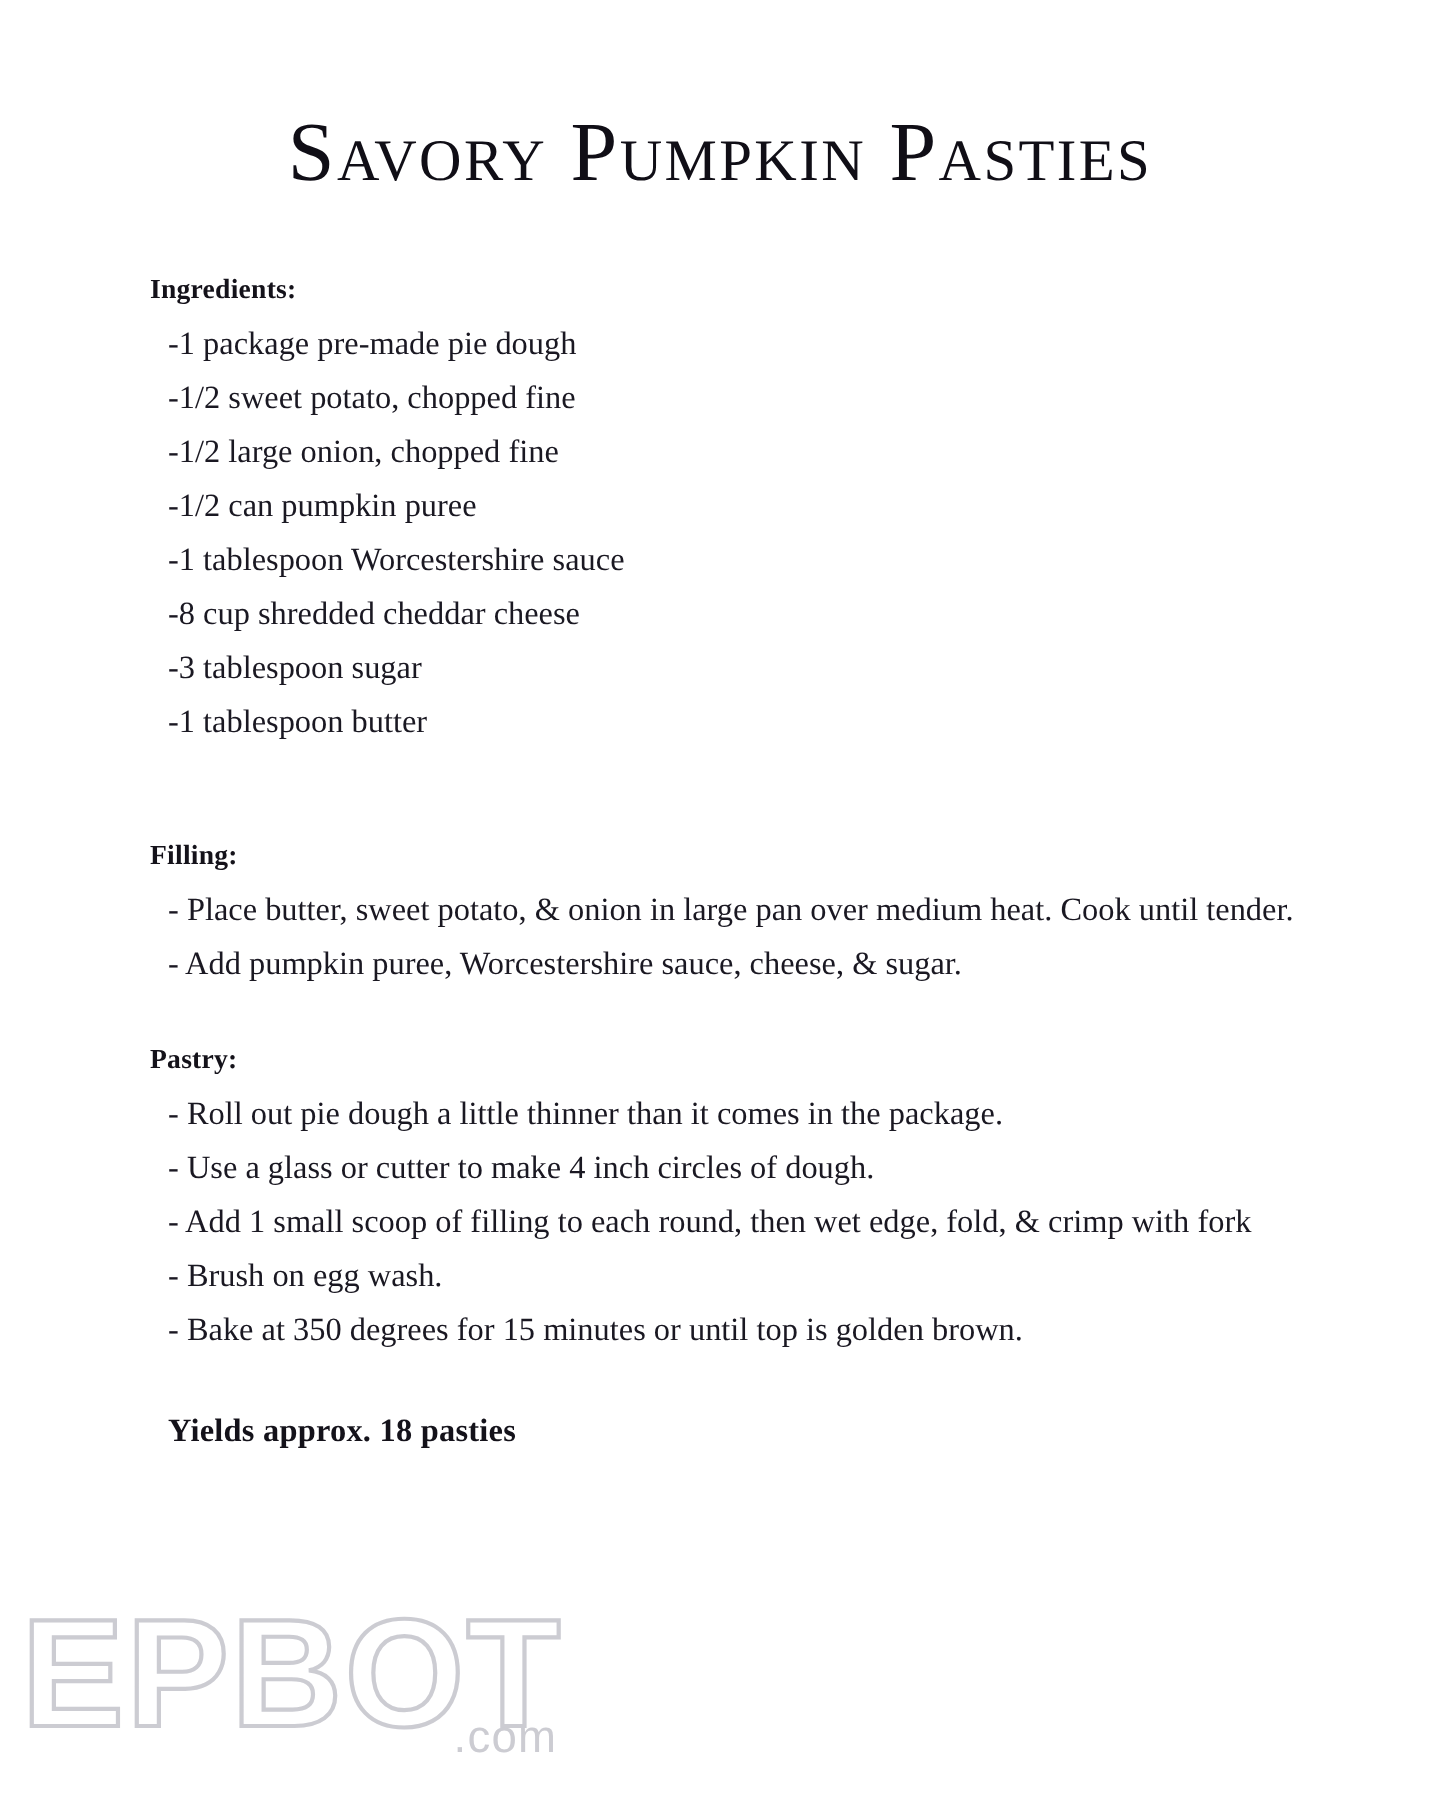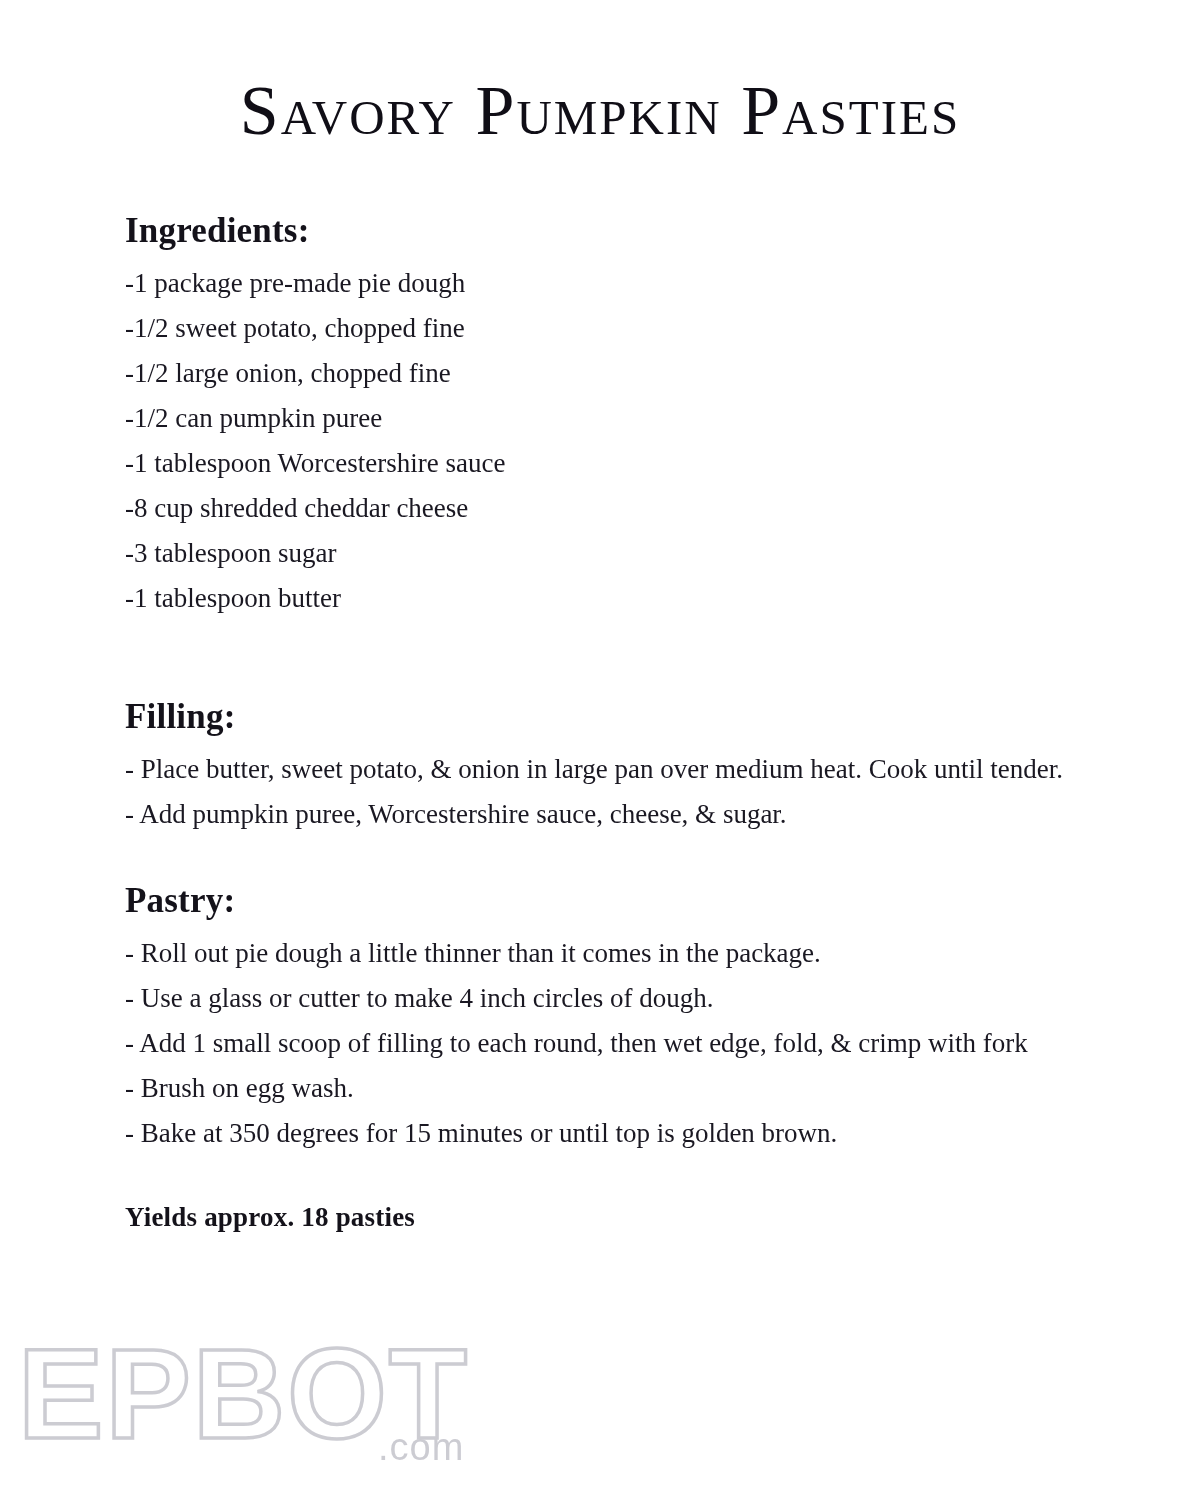"Savory Pumpkin Pasties" .title { margin: 0 -> 17px }
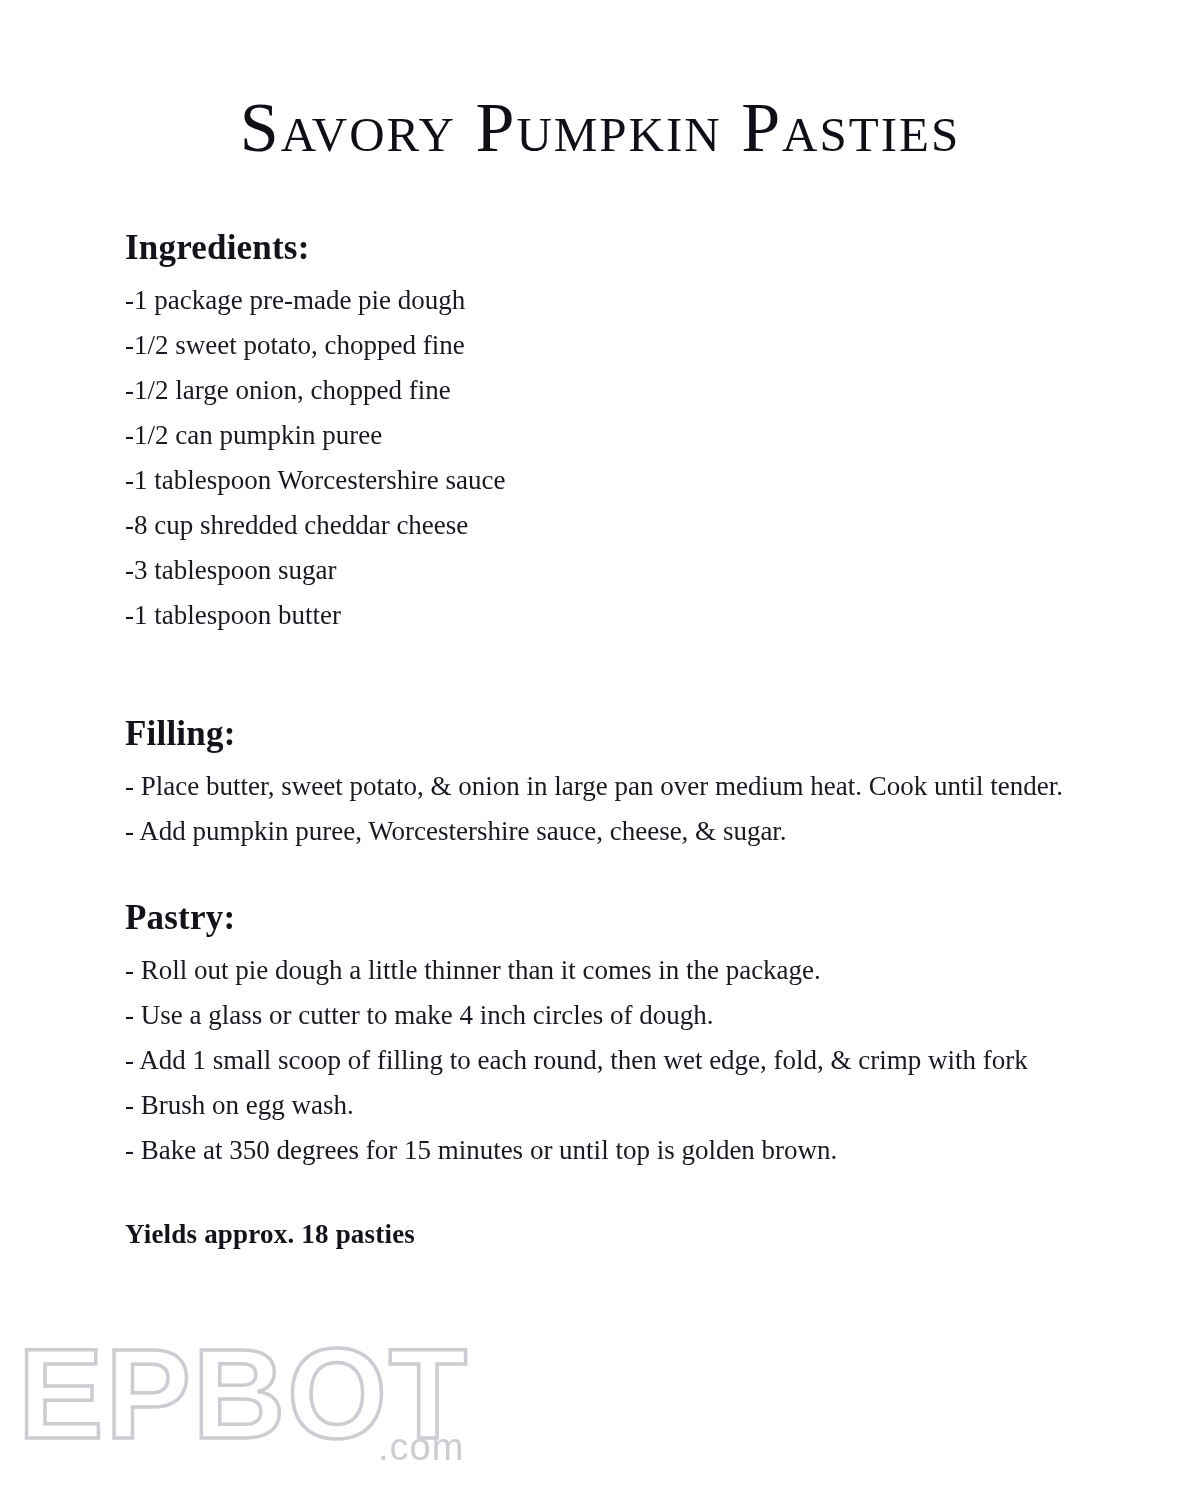"Ingredients:" .section-heading { font-size: 35px -> 23px }
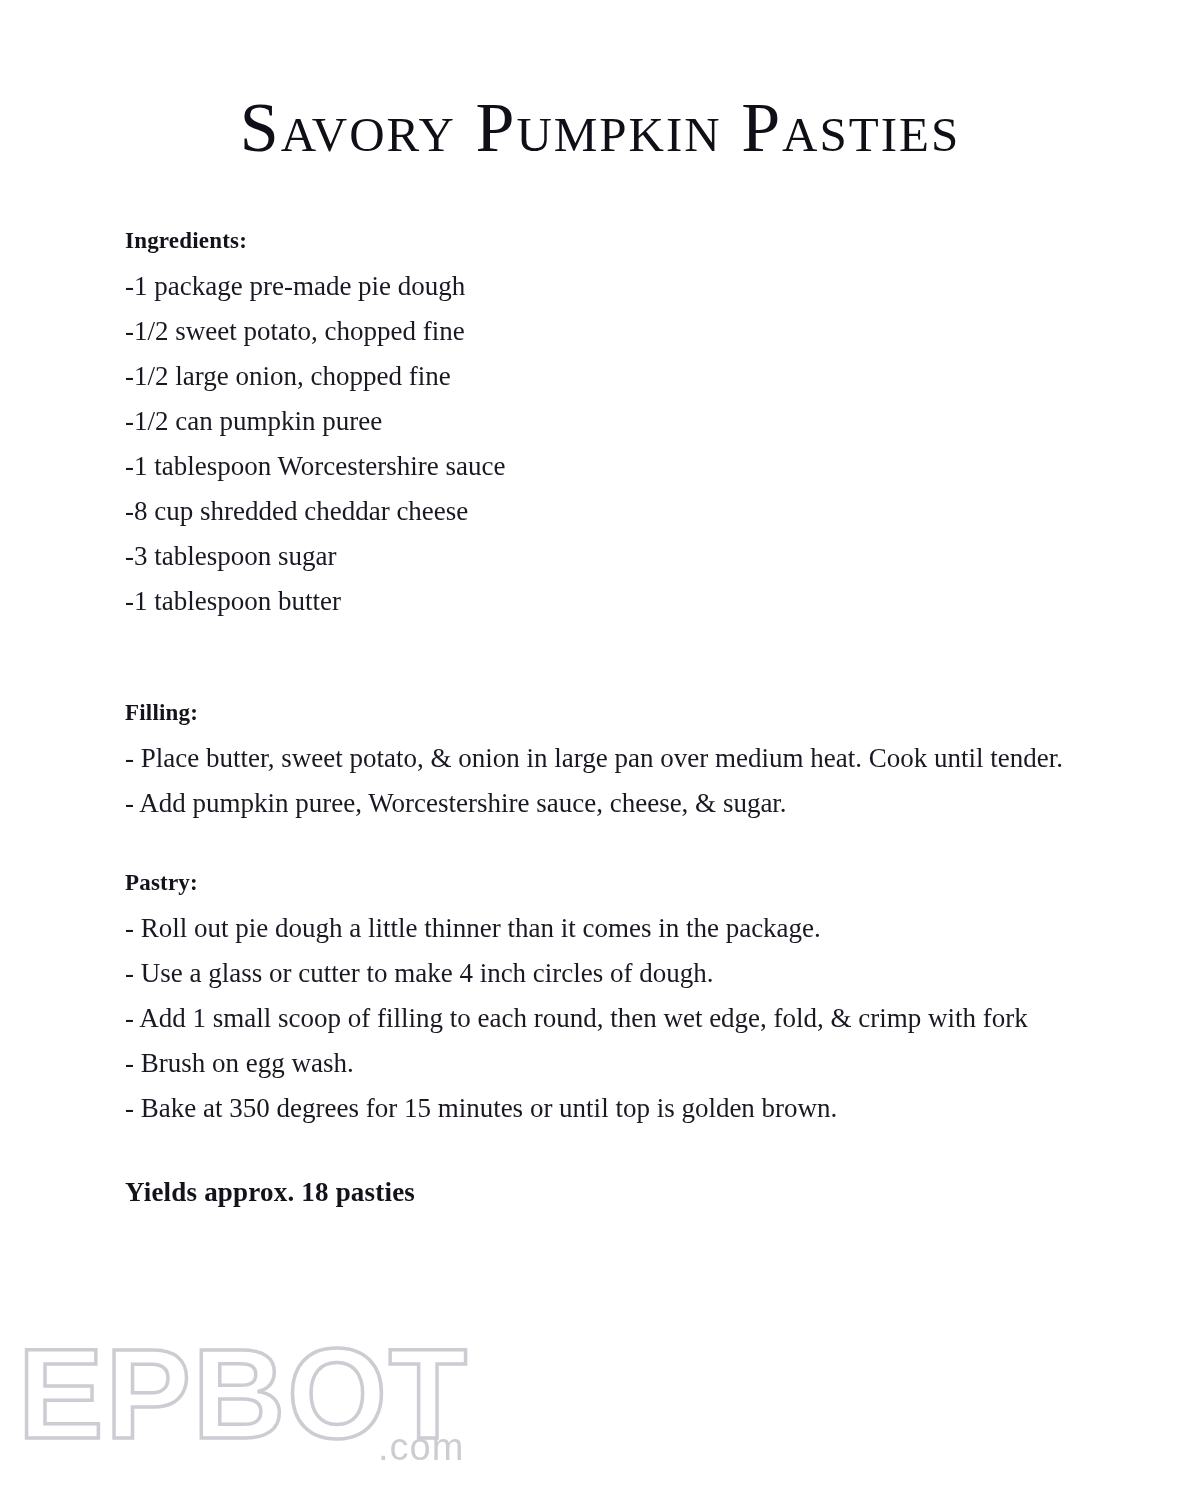"-1 package pre-made pie dough" .line { margin-left: none -> 15px }
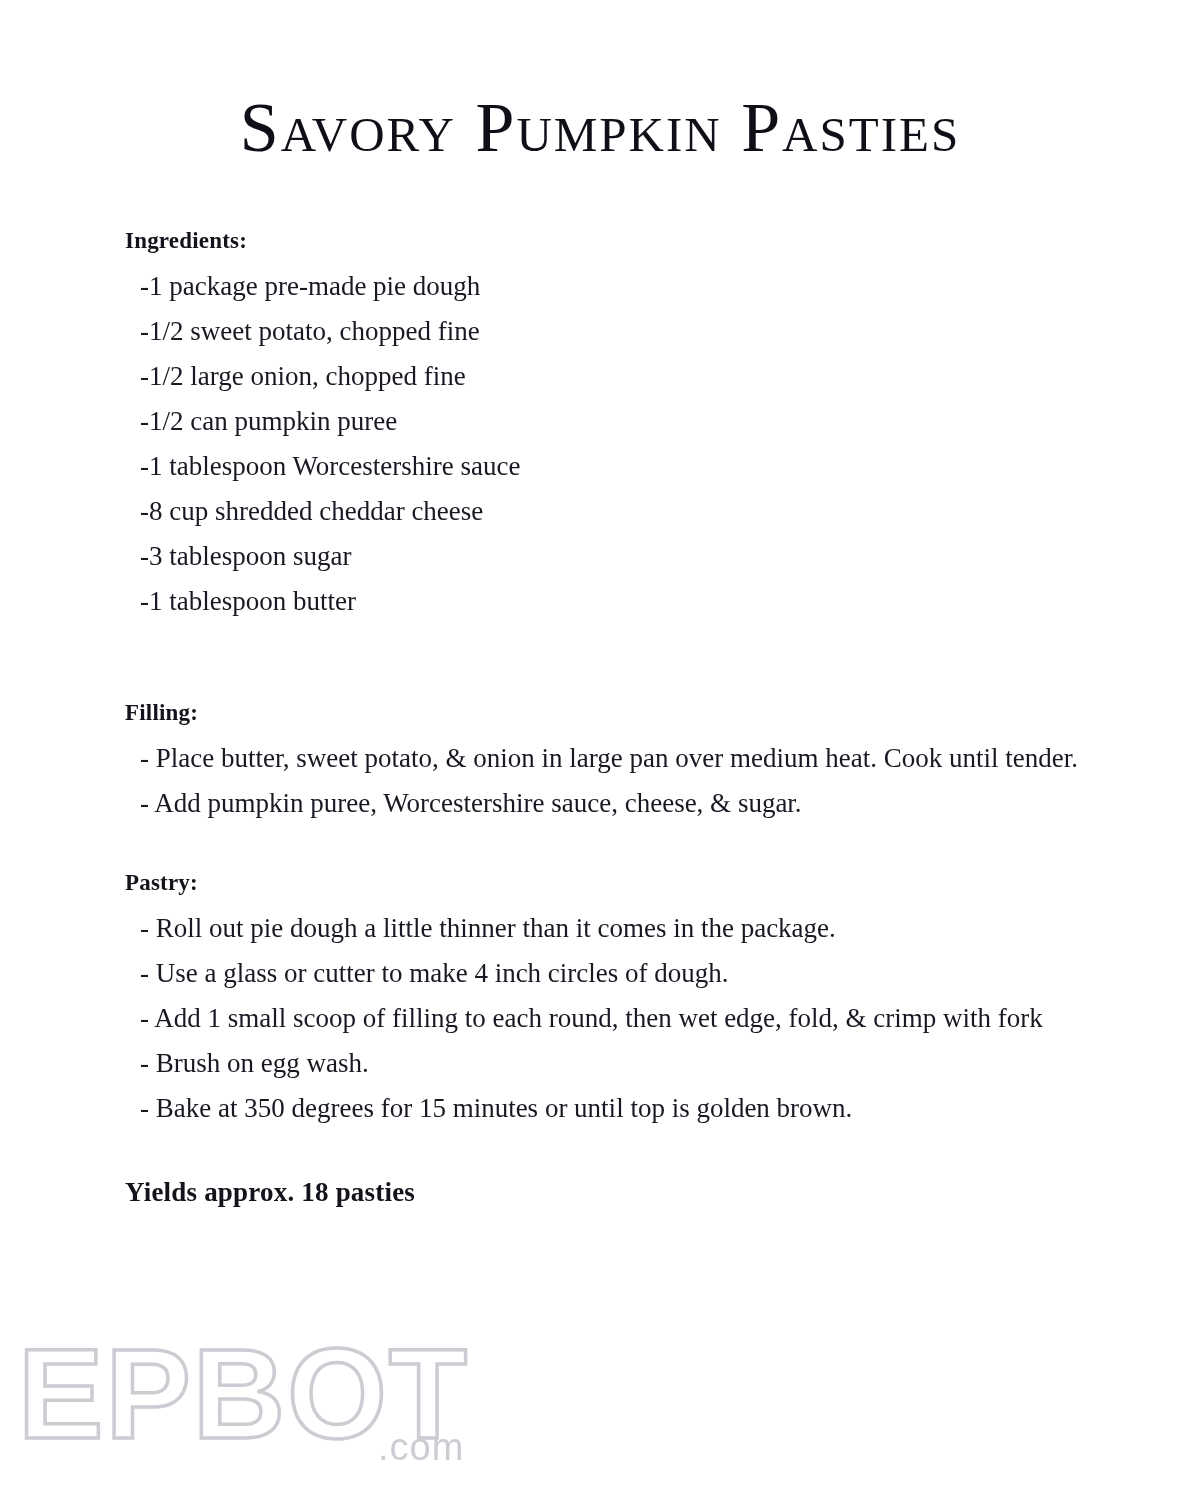"Yields approx. 18 pasties" .yields { margin-left: none -> 15px }
